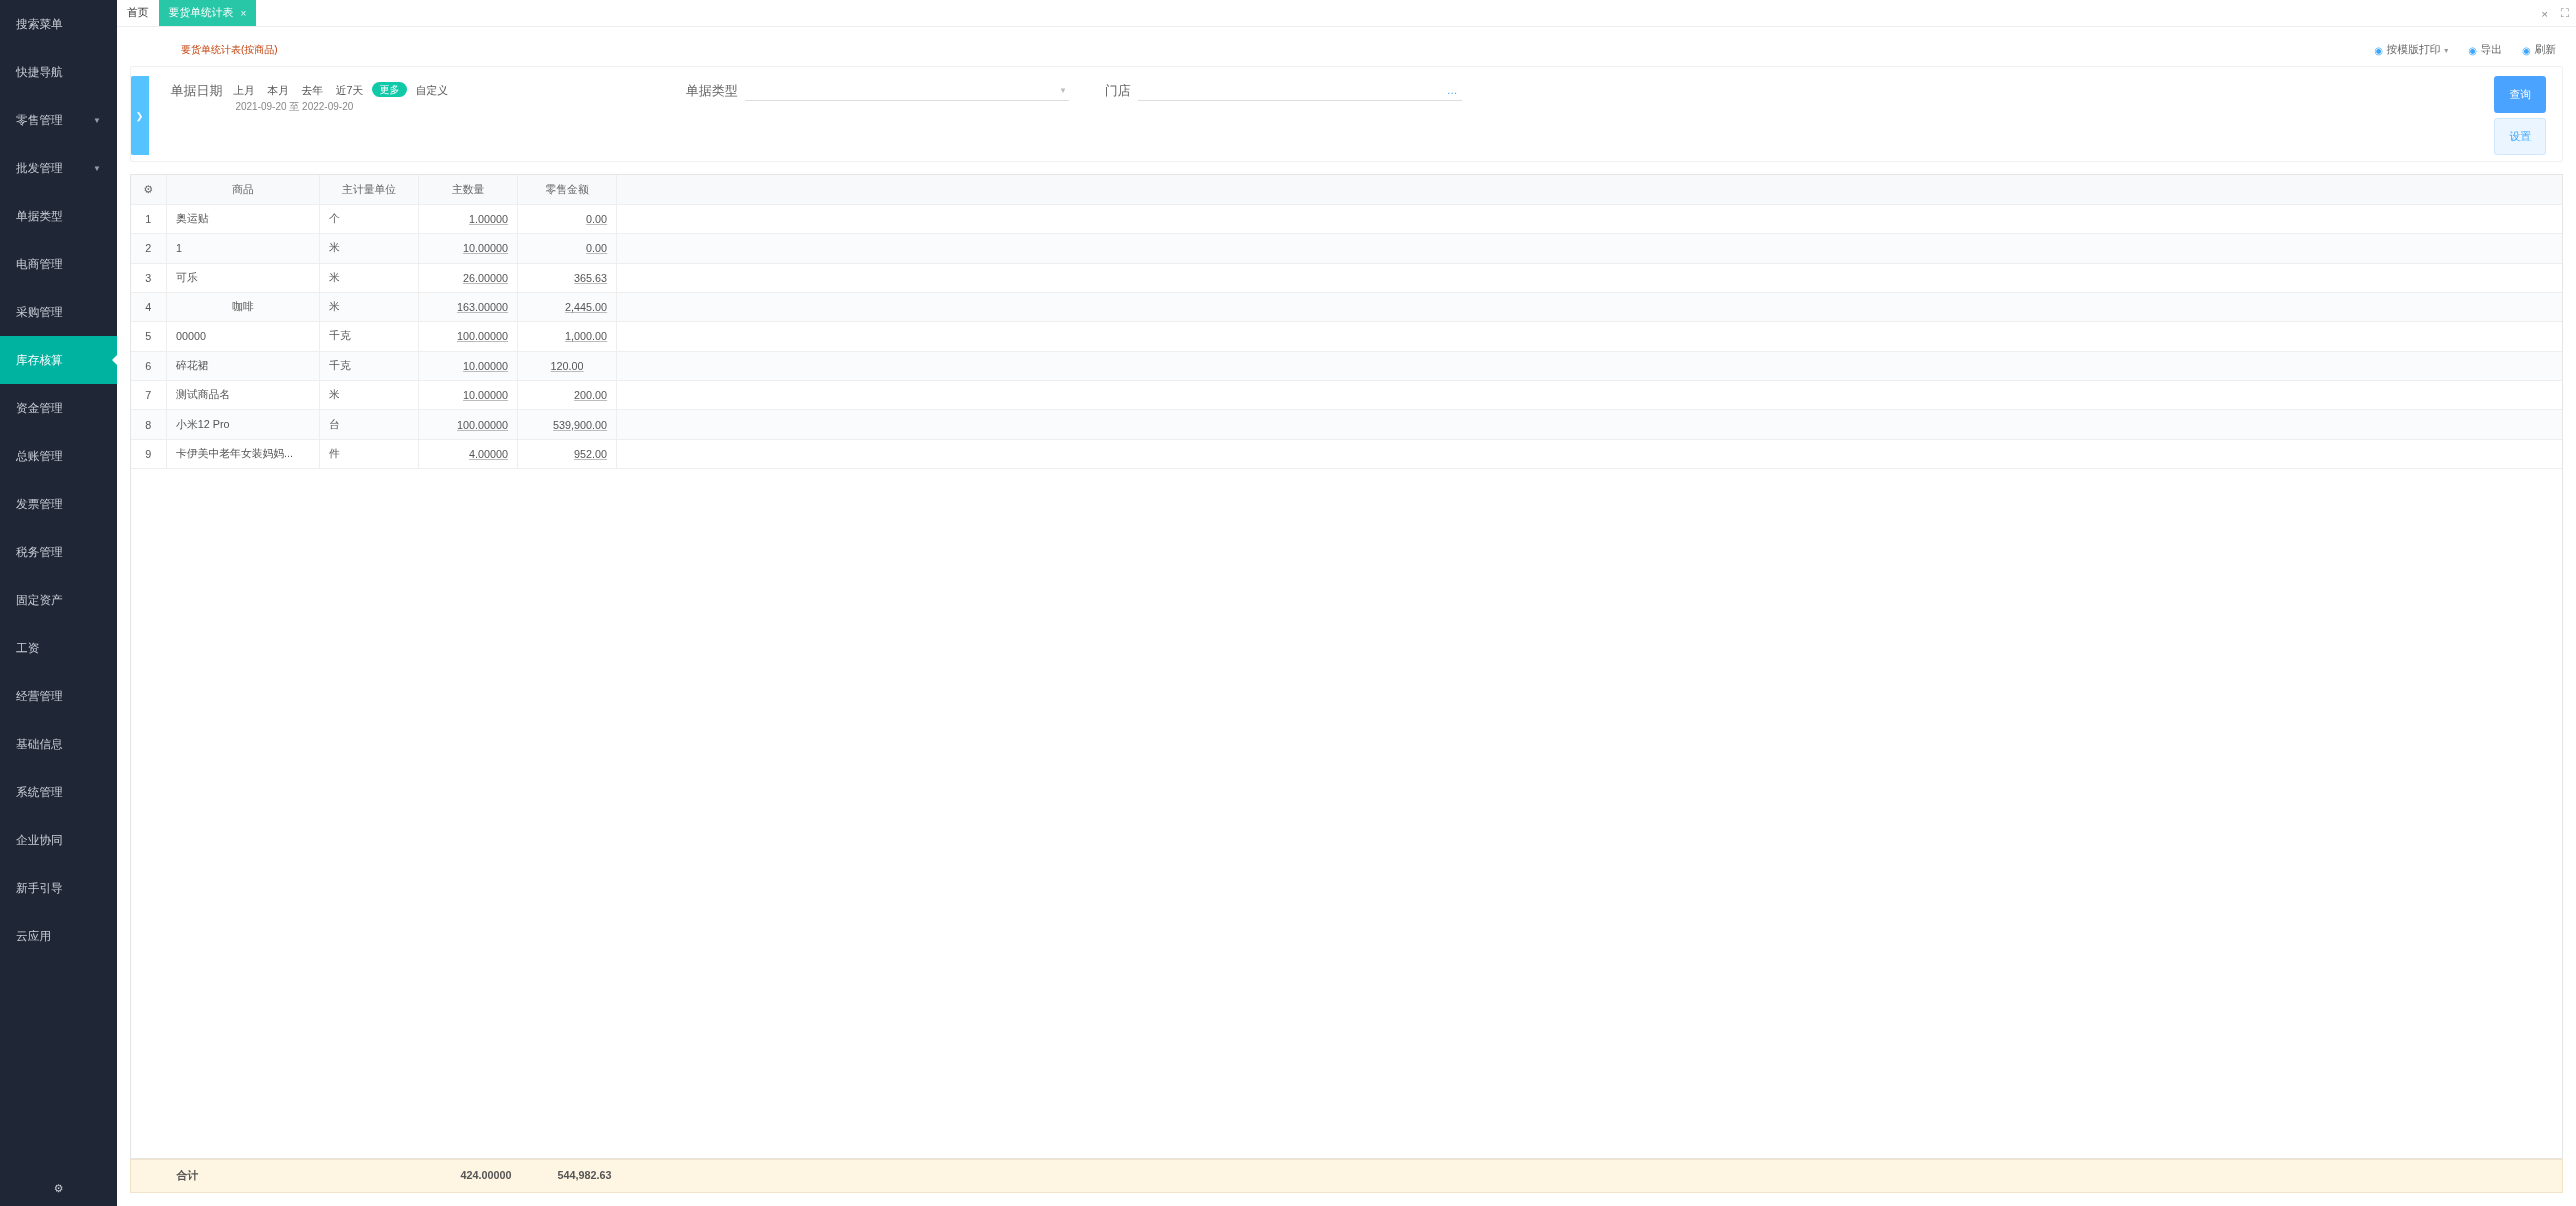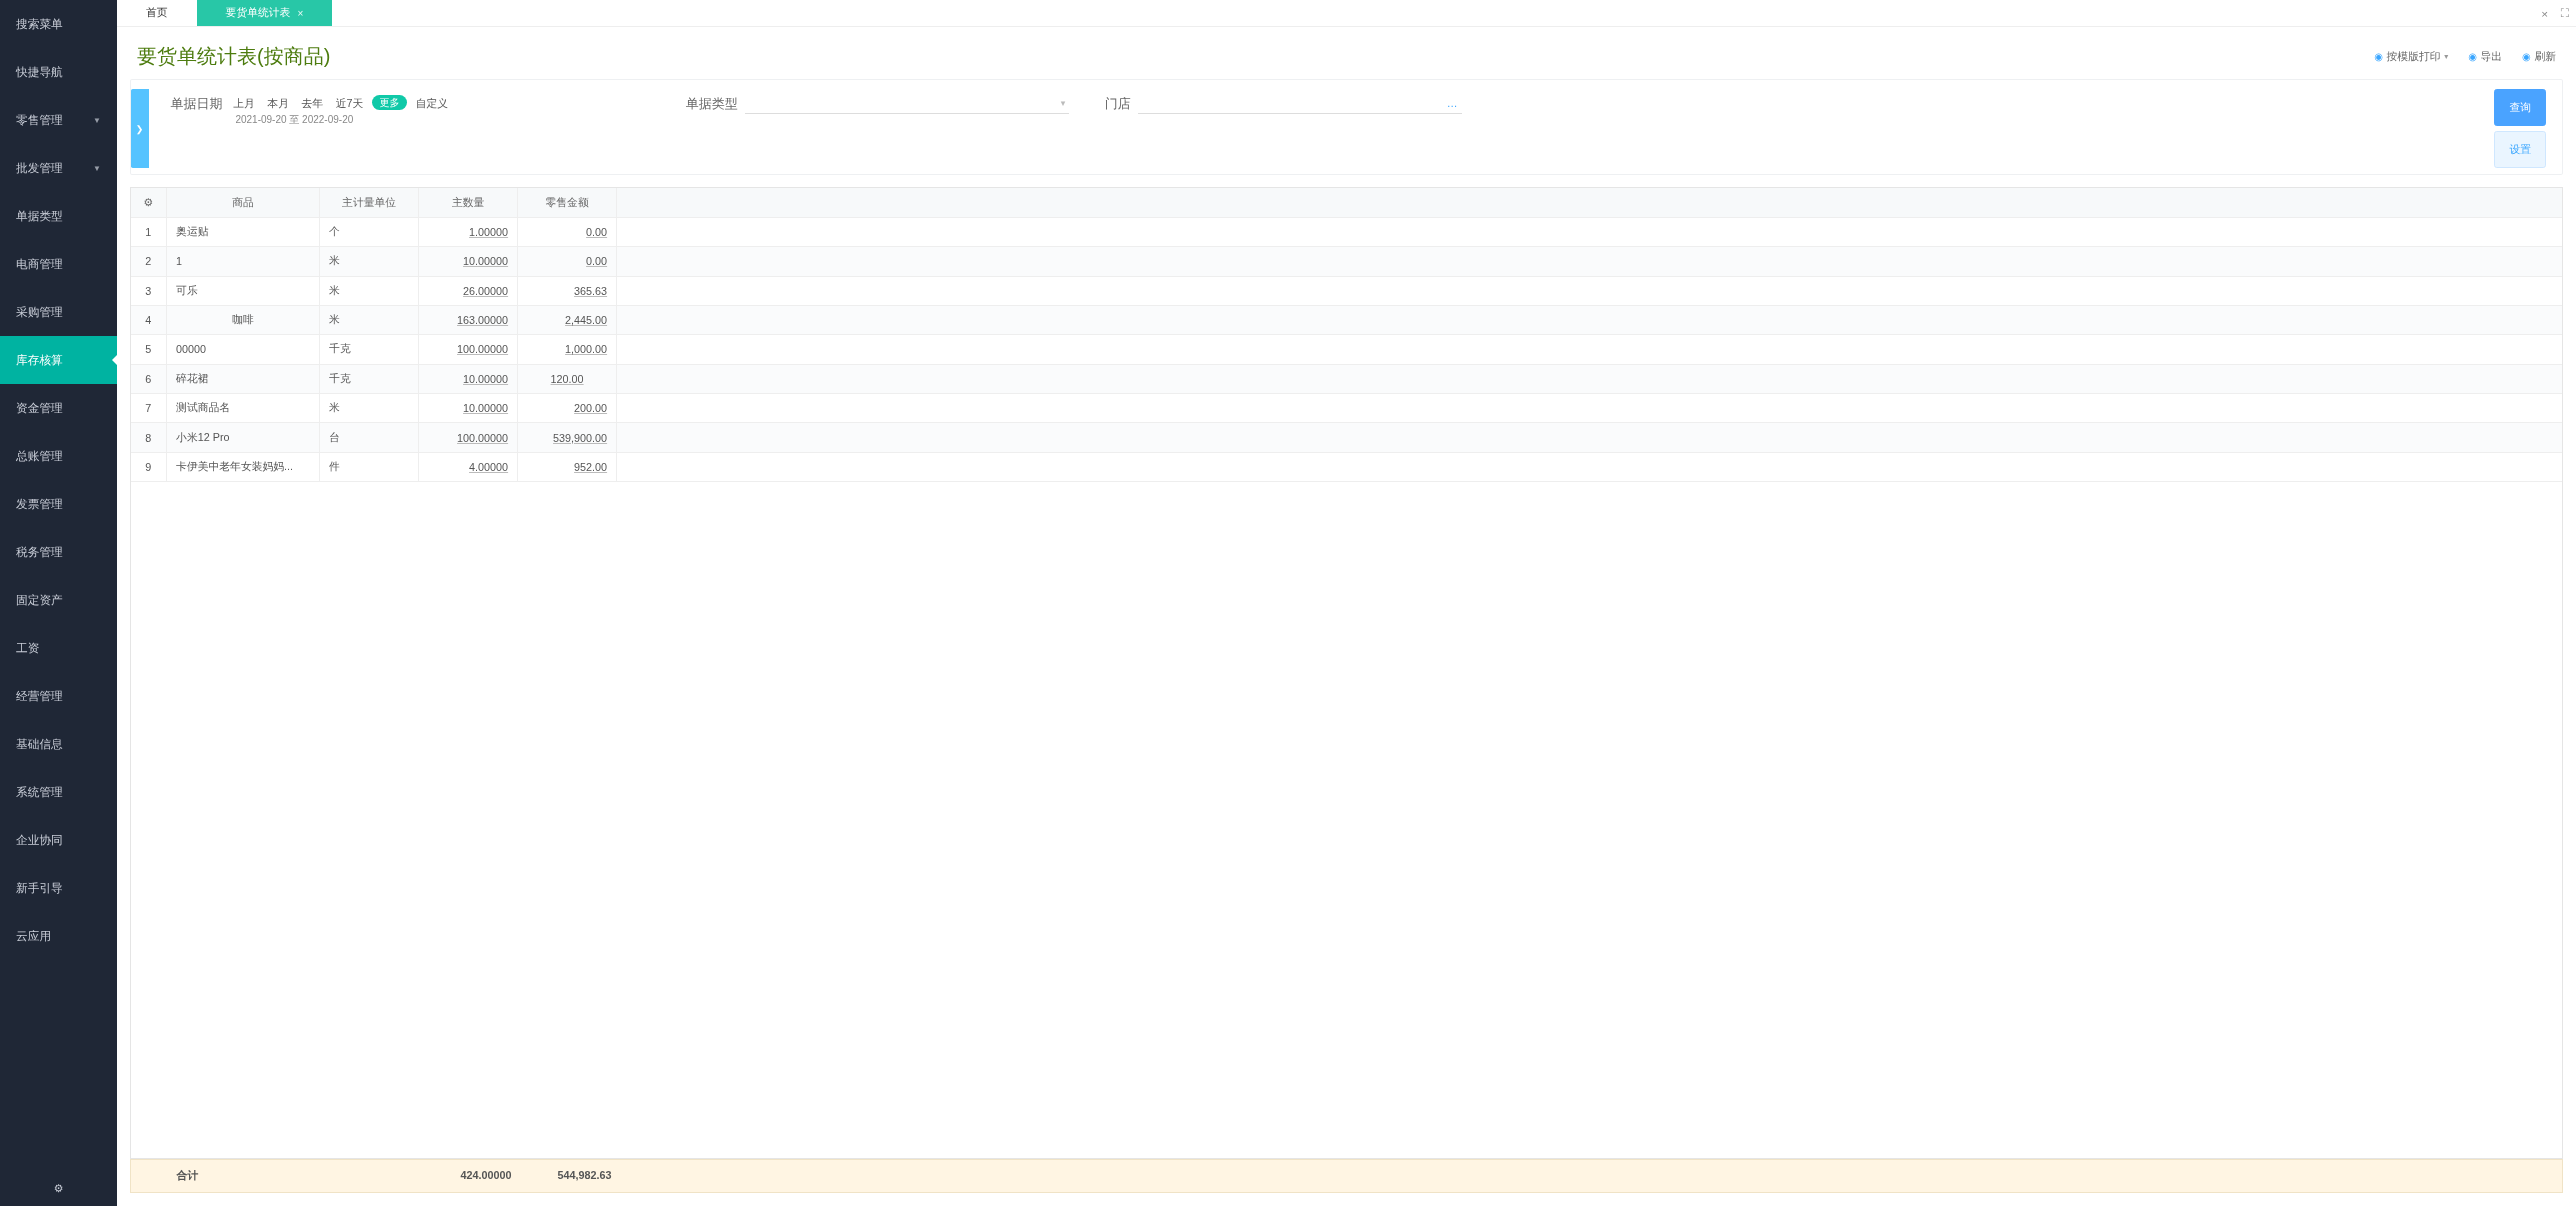"首页" .tab { padding: 0 29px -> 0 10px }
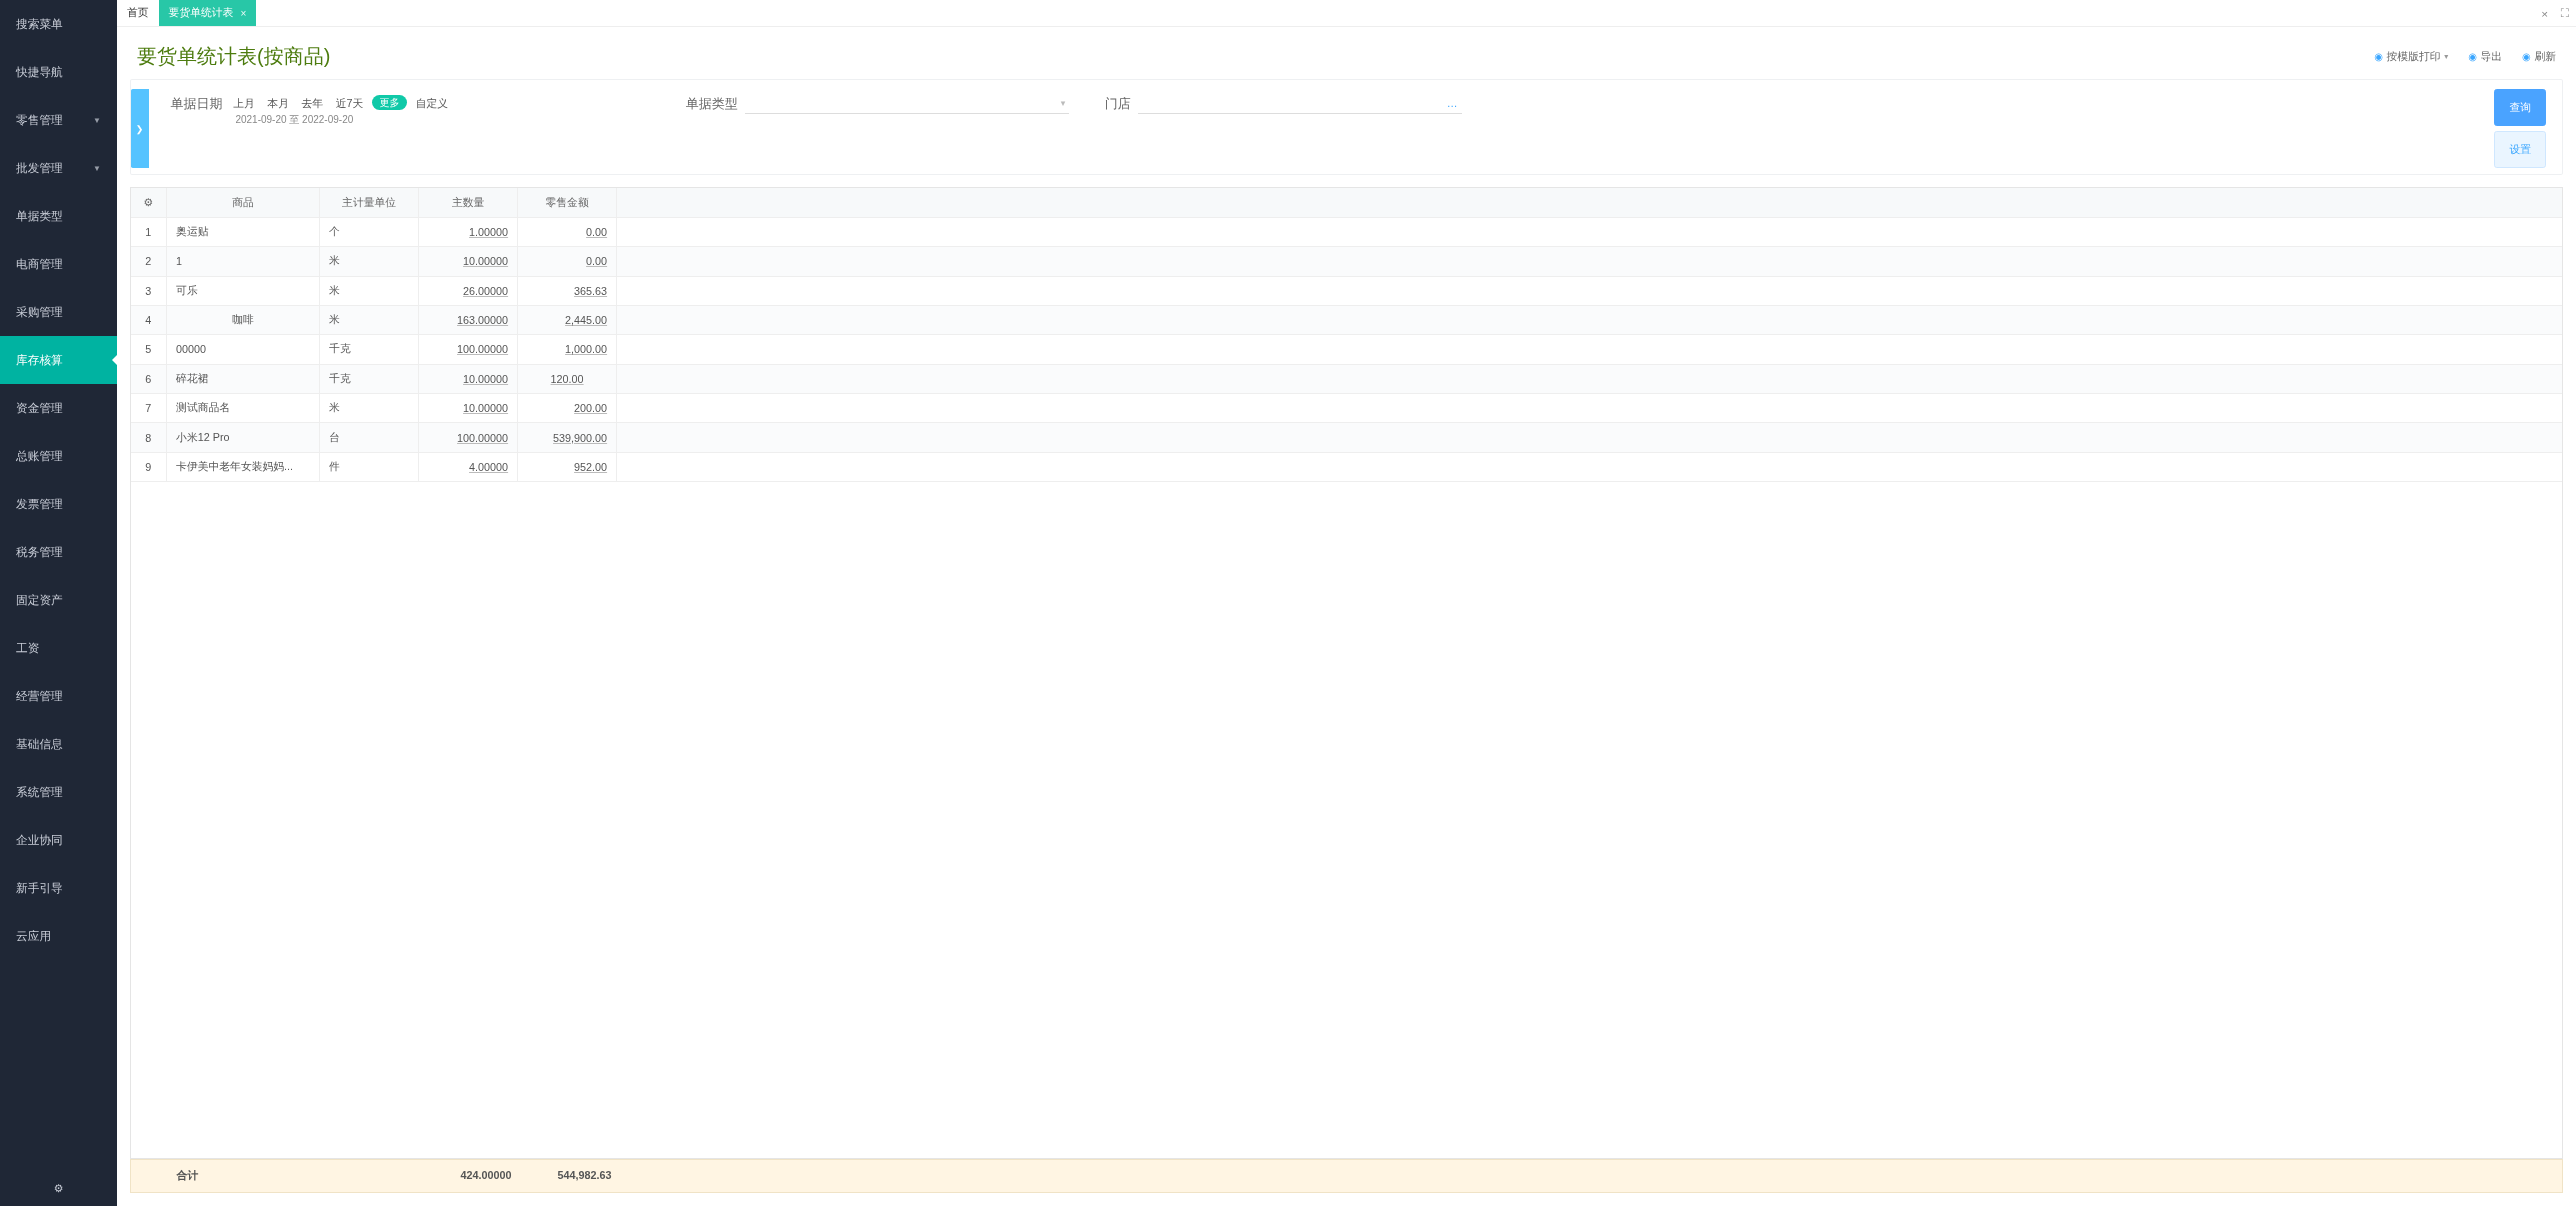"要货单统计表(按商品)" .page-title { color: #4d7c0f -> #c2410c; font-size: 20px -> 10px; margin-left: none -> 44px }
